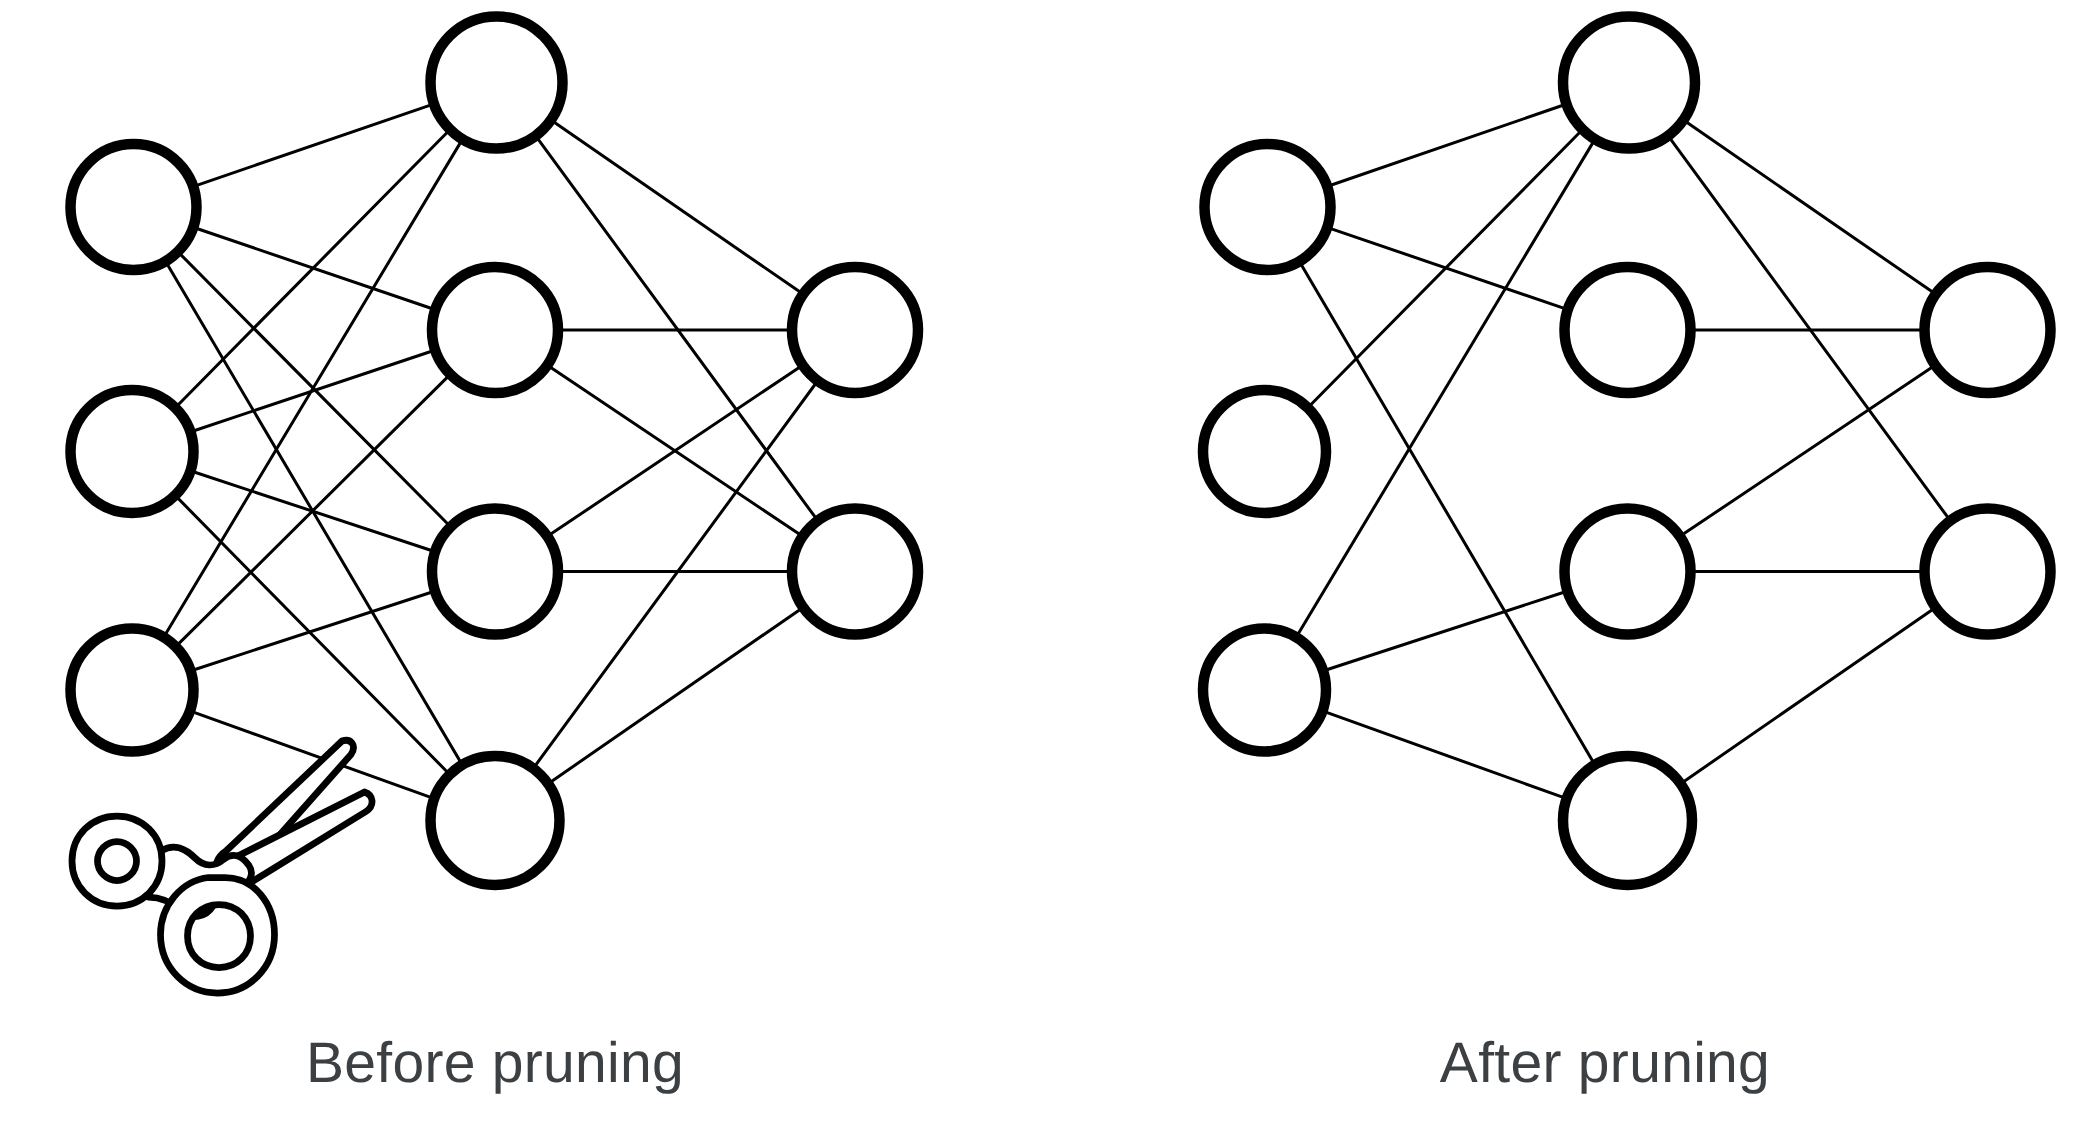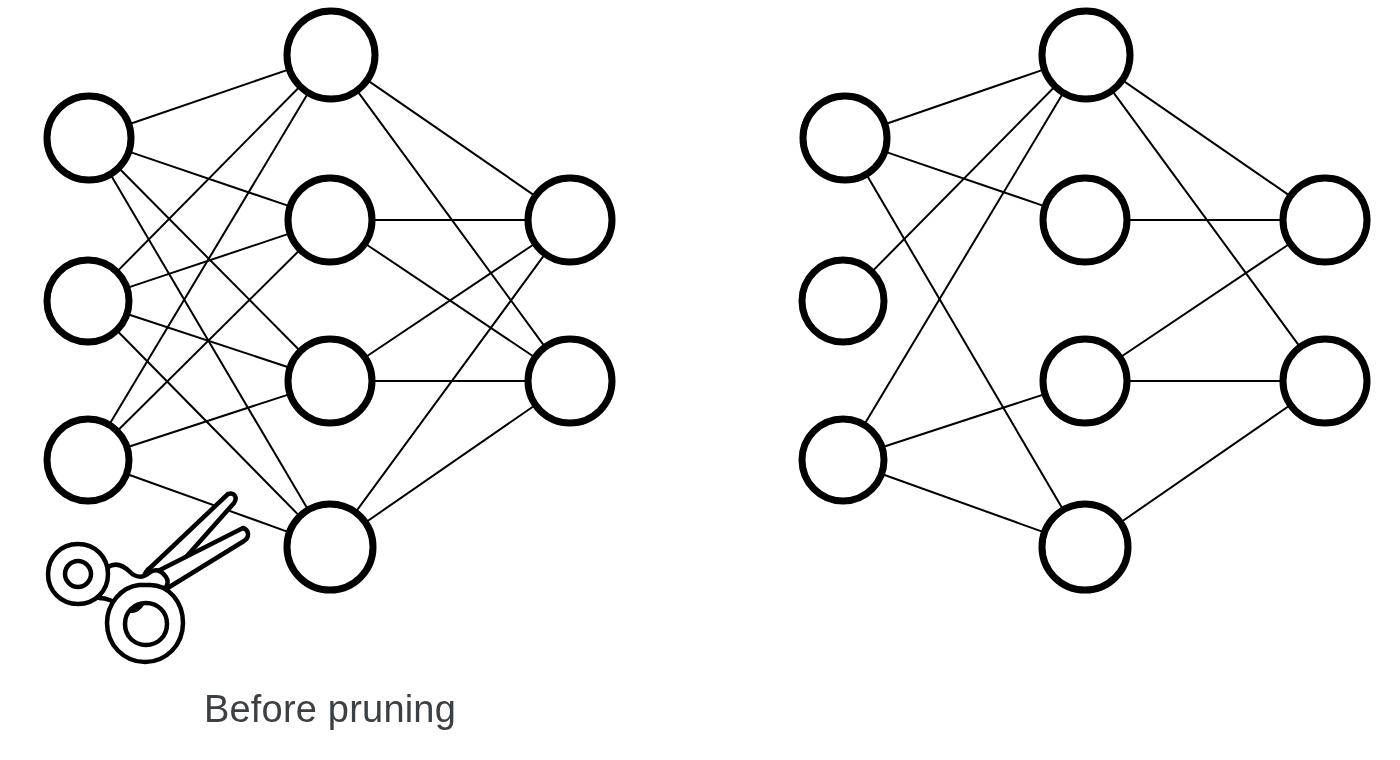"After pruning" div.panel-caption { html: none -> <div>After pruning</div> }
